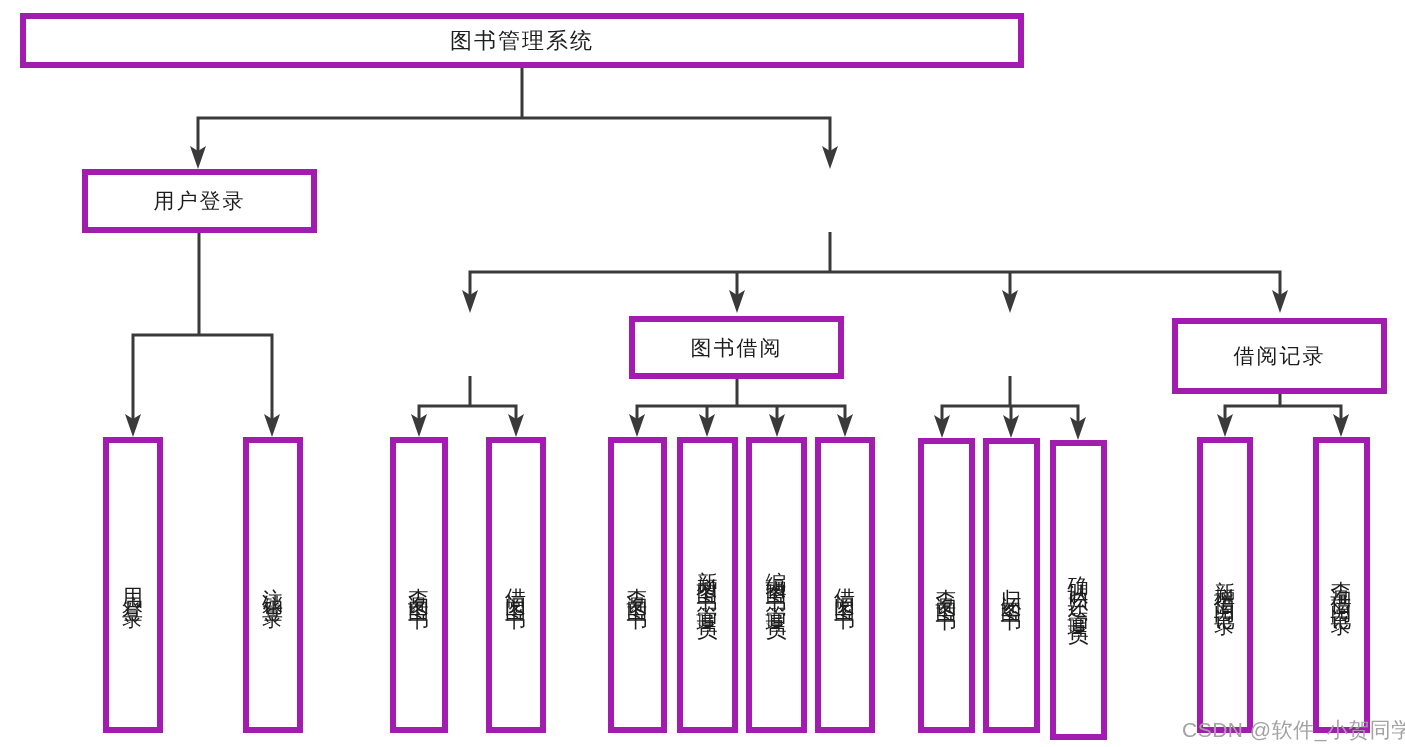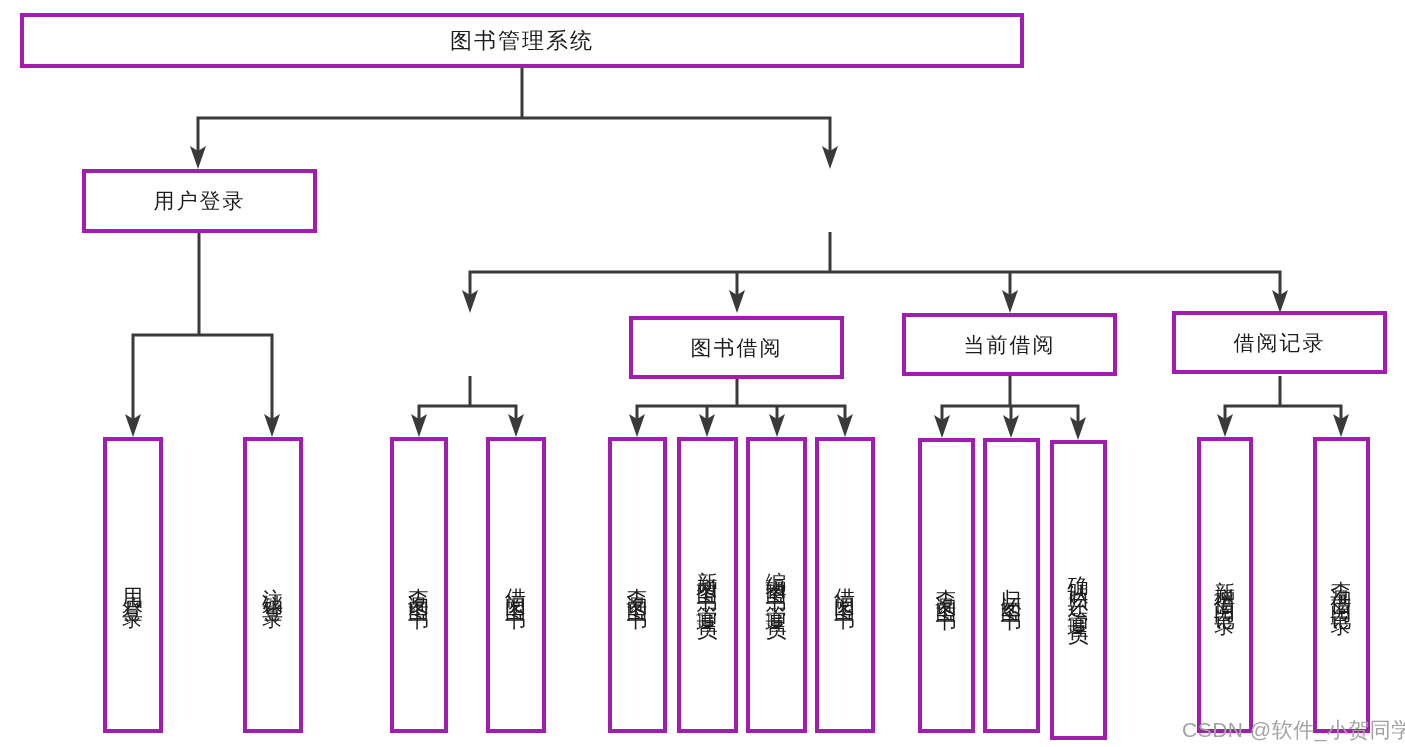"图书管理系统" .box, .vbox { border: 4px solid #a21caf -> 6px solid #a21caf }
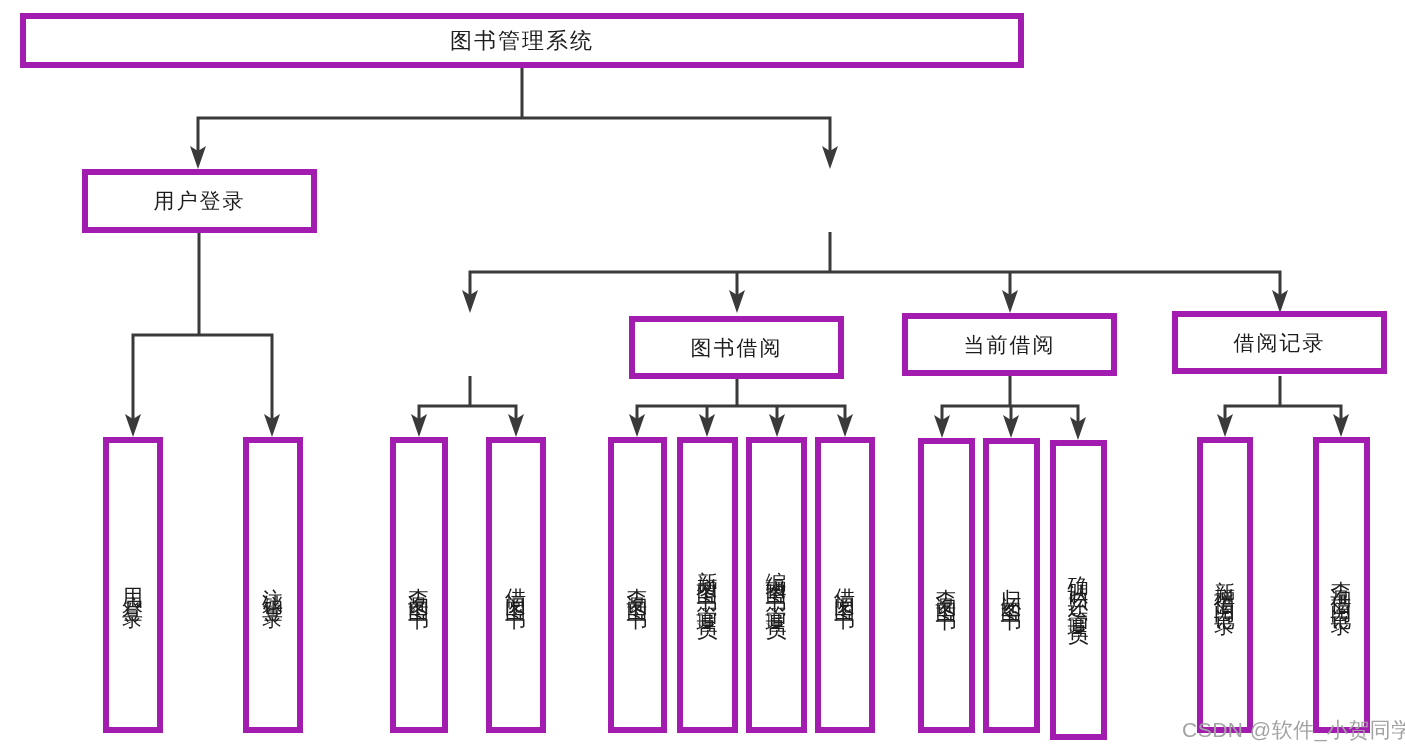"当前借阅" div.box { html: <div> <span>当前借阅</span> </div> -> none }
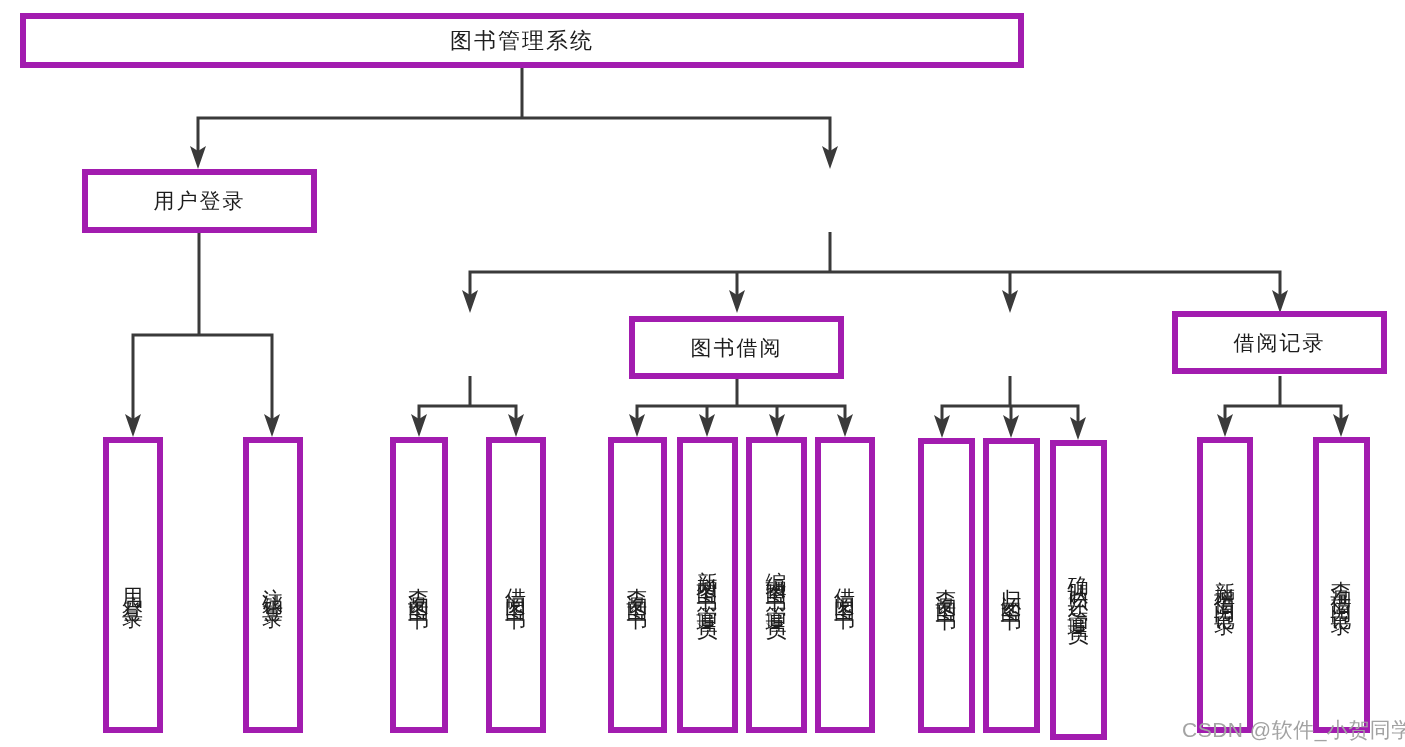"借阅记录" div.box { height: 63px -> 76px; top: 311px -> 318px }
